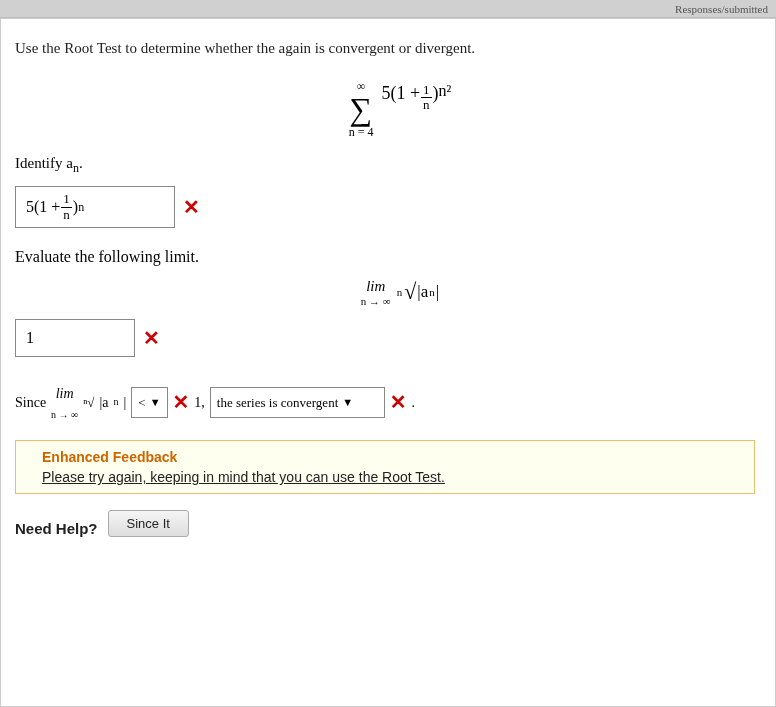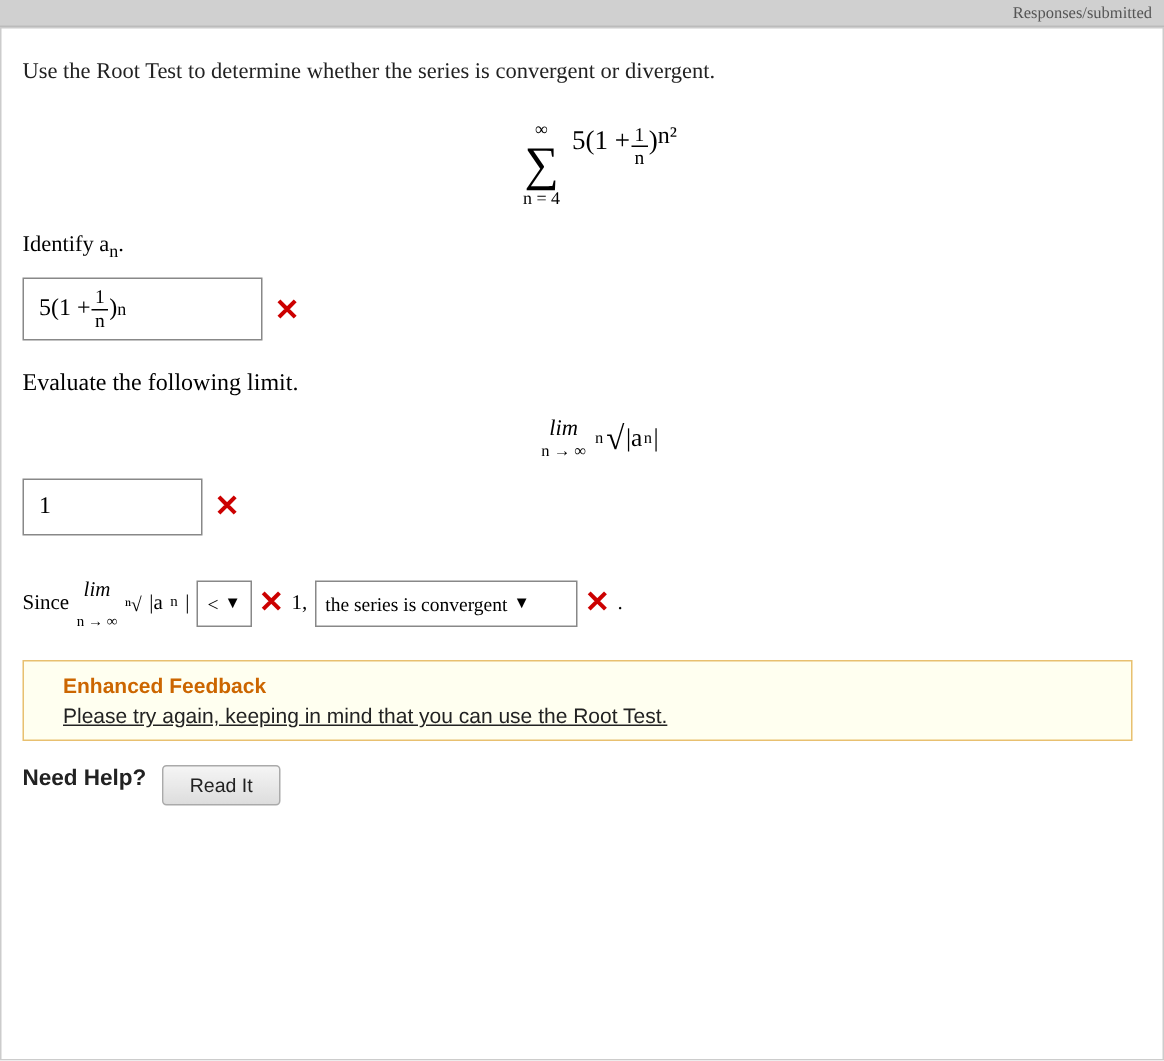"Use the Root Test to" p.problem-text { text: series -> again }
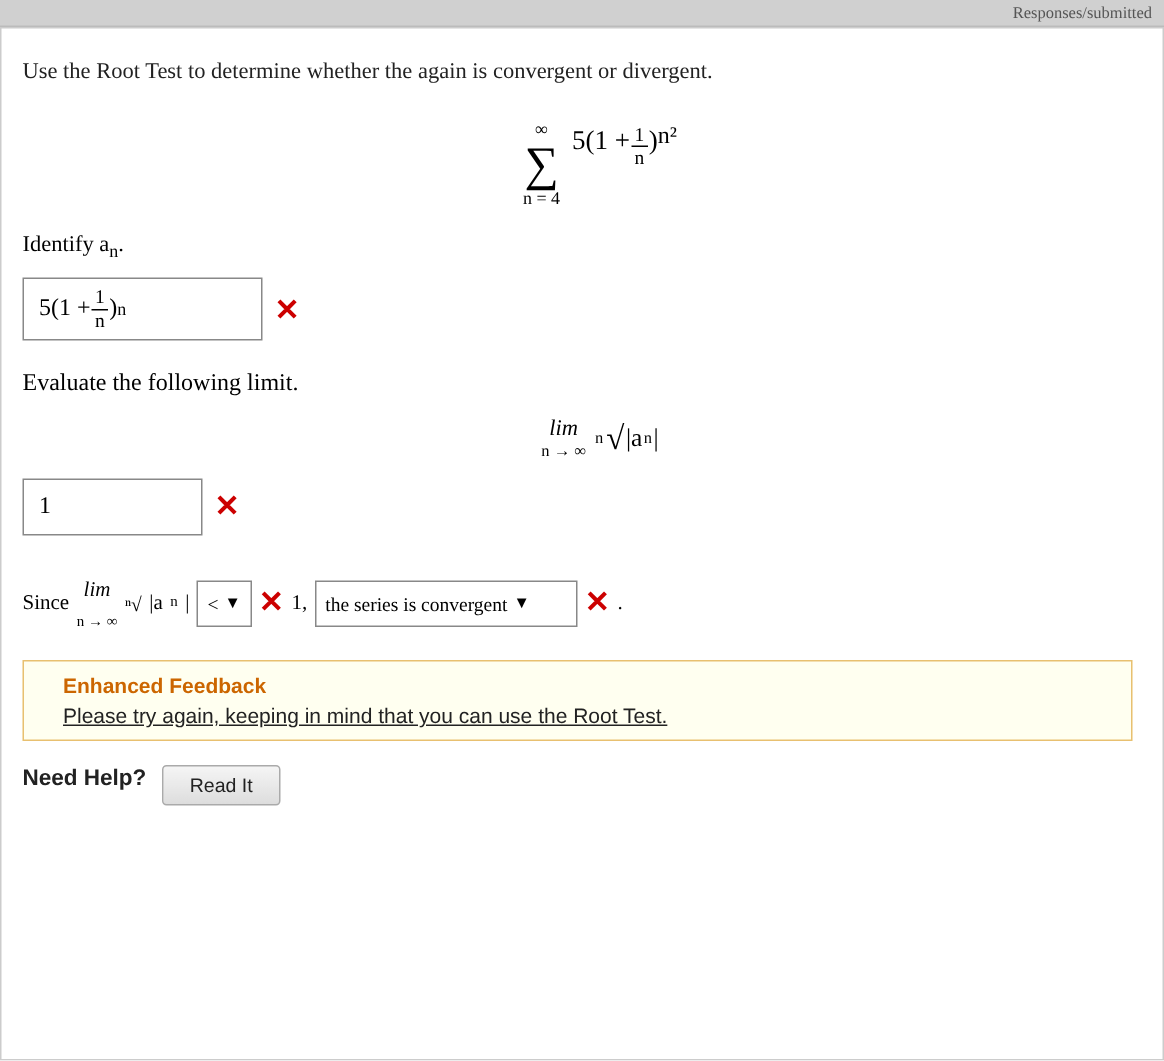"Need Help?" .help-section { align-items: flex-start -> flex-end }
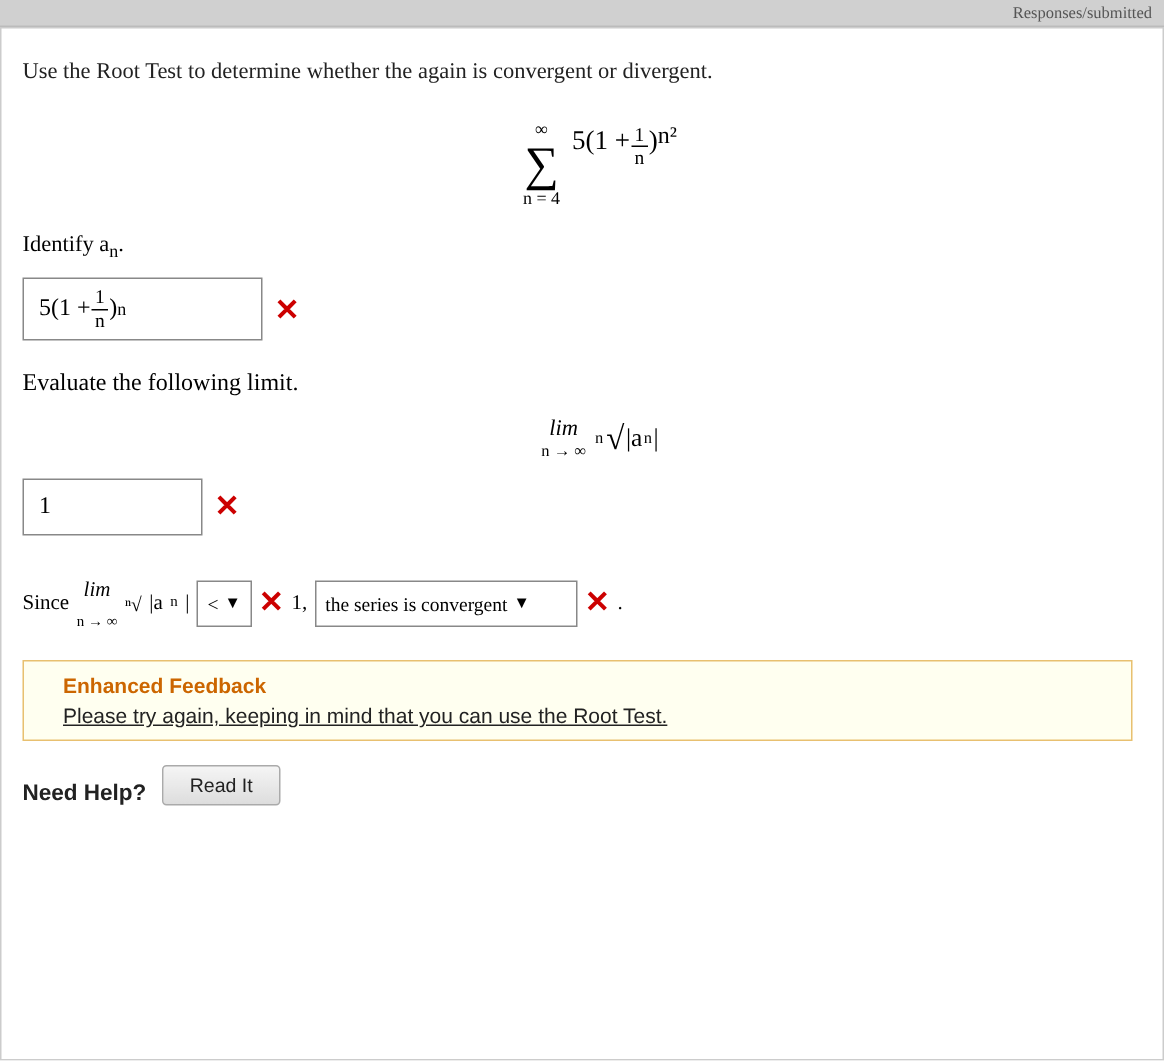"Read It" button.help-button { text: Read -> Since }
